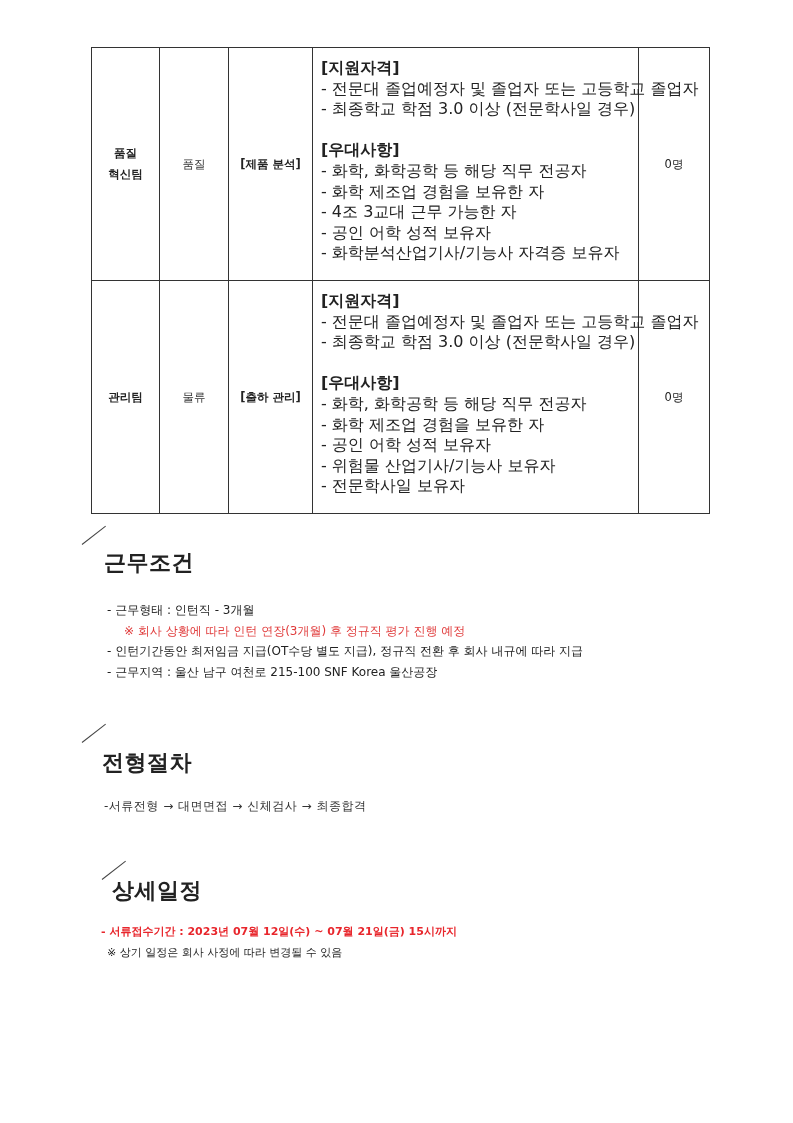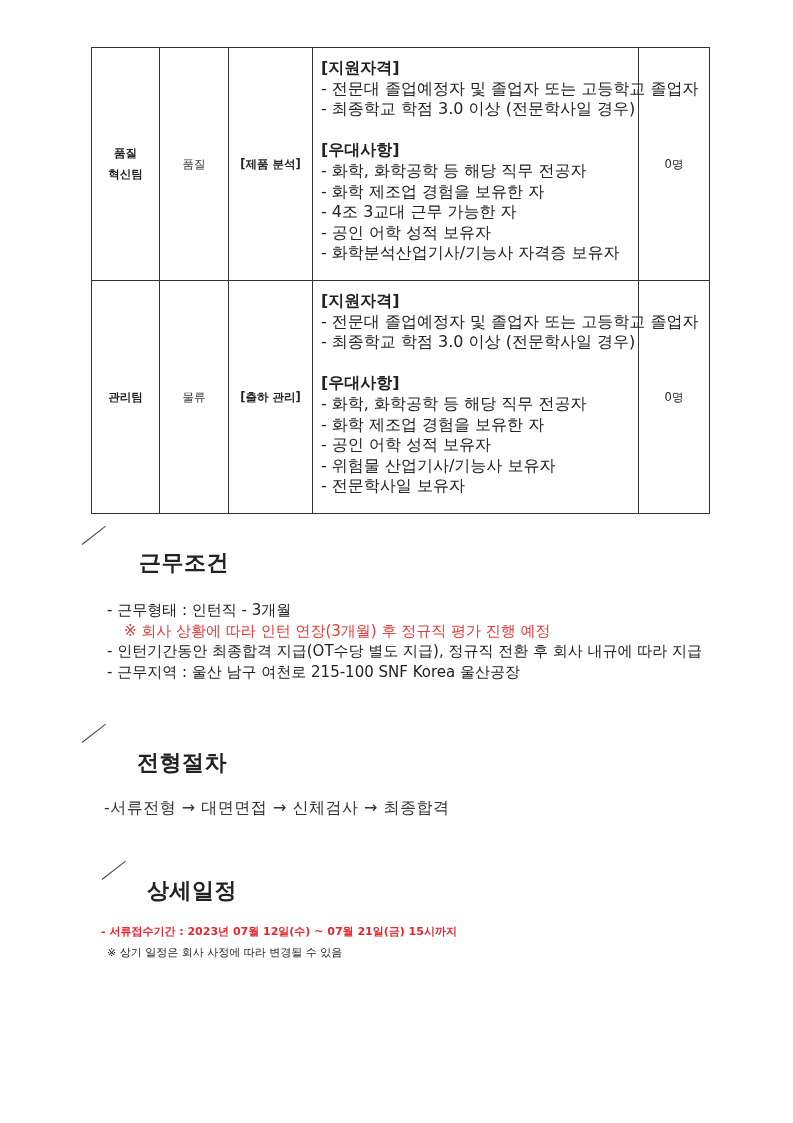"근무조건" .section-title { margin-left: 35px -> none }
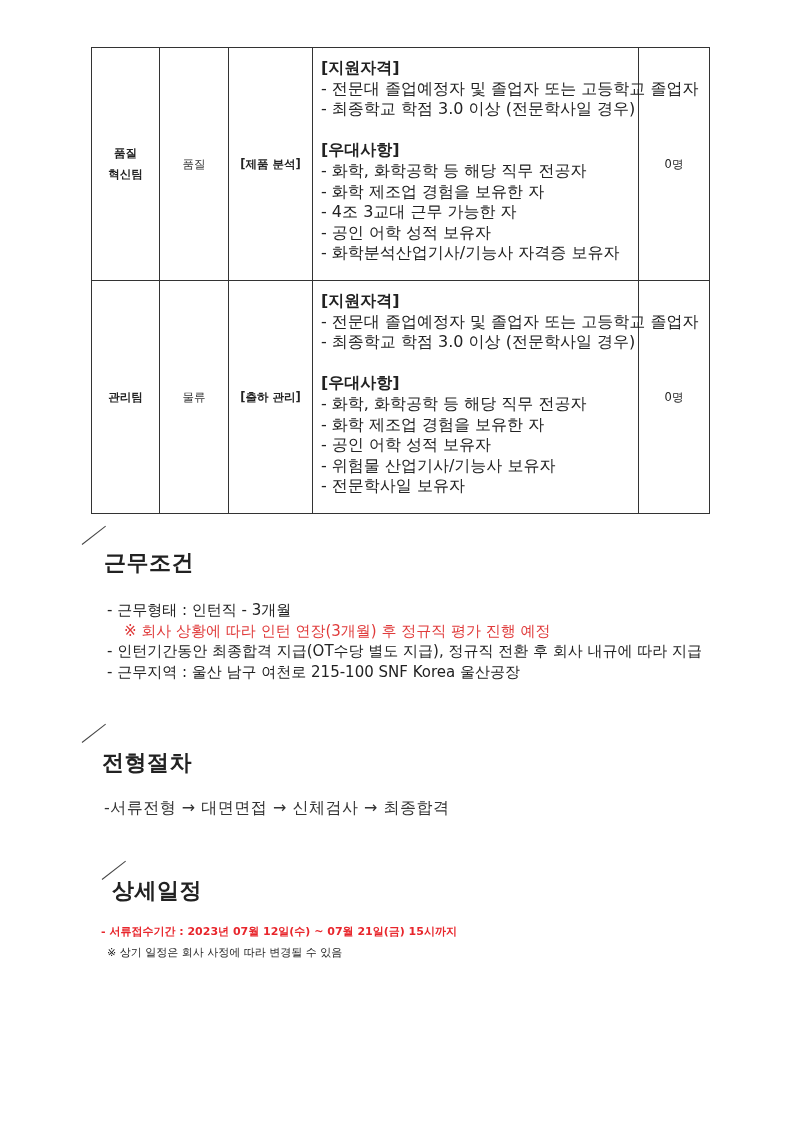"- 근무형태 : 인턴직 -" .cond-list { font-size: 15px -> 12px }
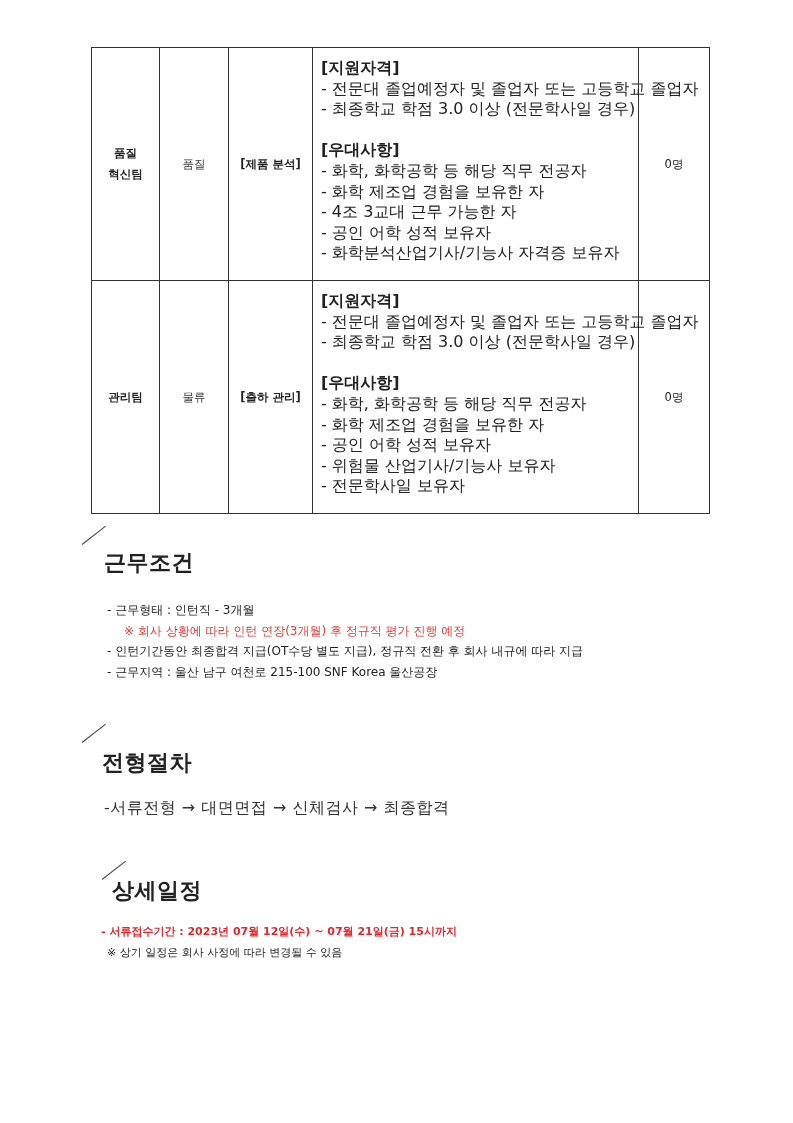"- 인턴기간동안 최종합격 지급(OT수당 별도" div.line { text: 최종합격 -> 최저임금 }
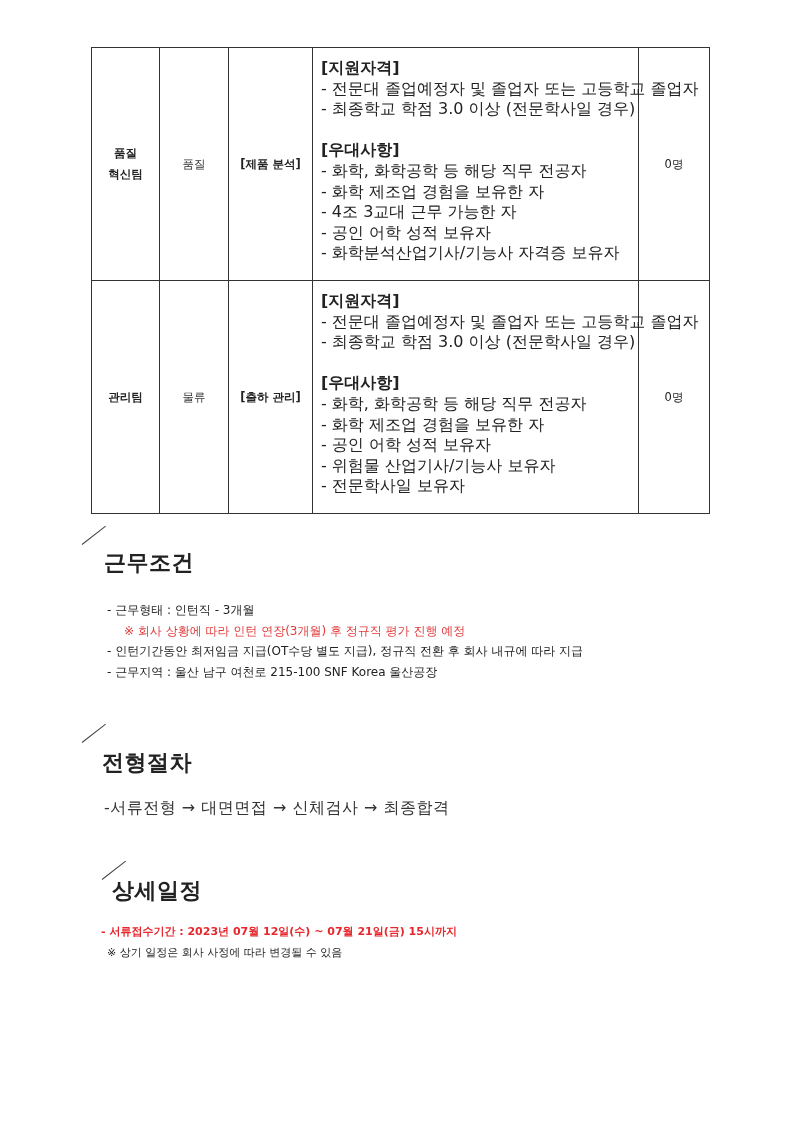"-서류전형 → 대면면접 → 신체검사" .process { font-size: 16px -> 12px }
